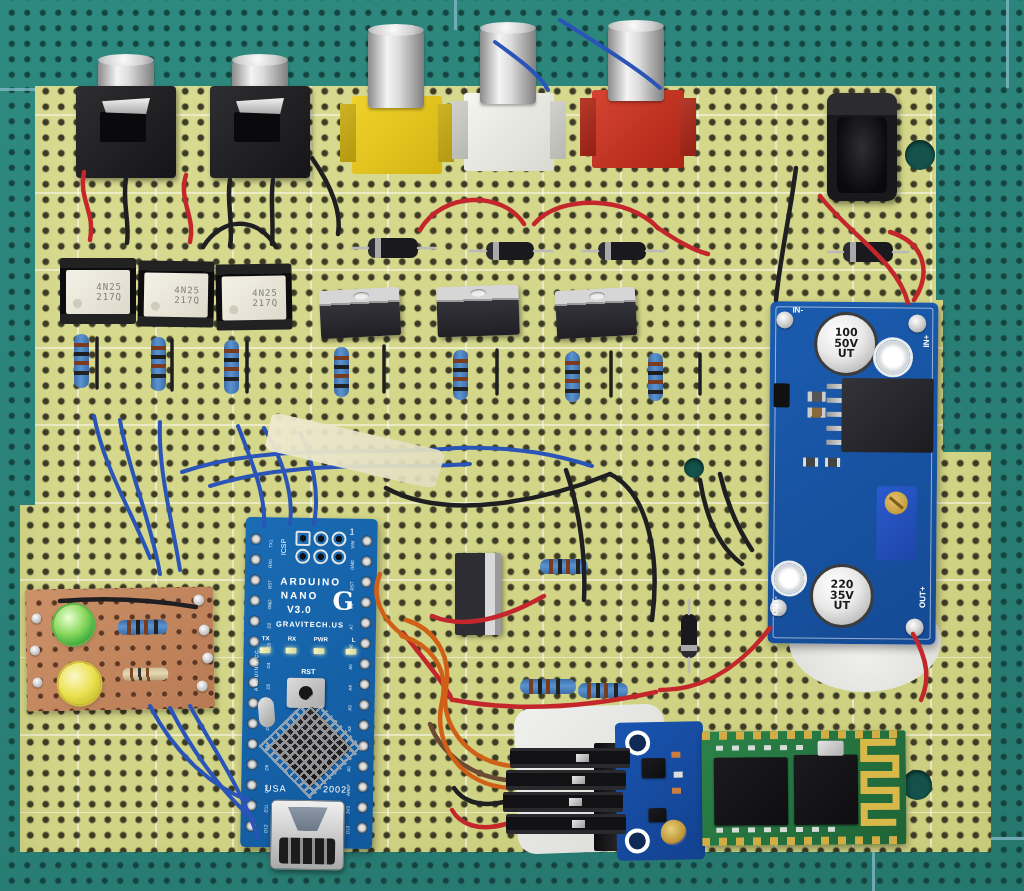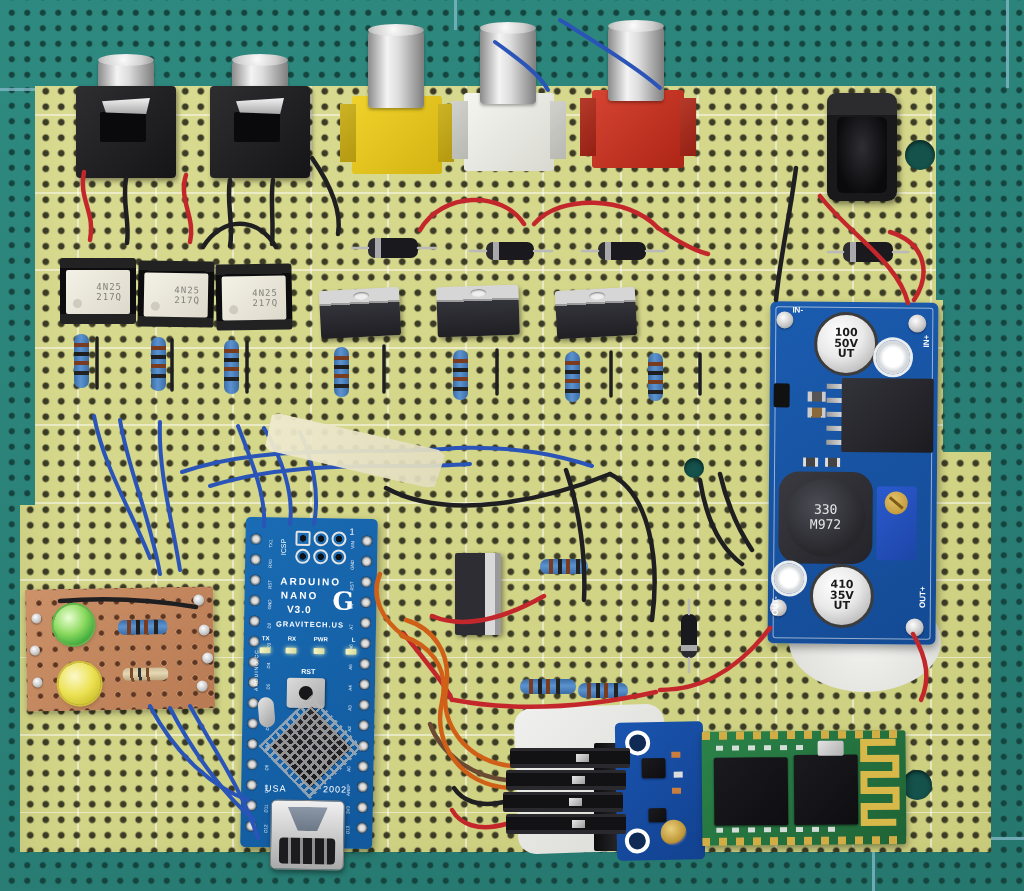"330" div.ind { html: <div> <span>330</span> <span>M972</span> </div> -> none }
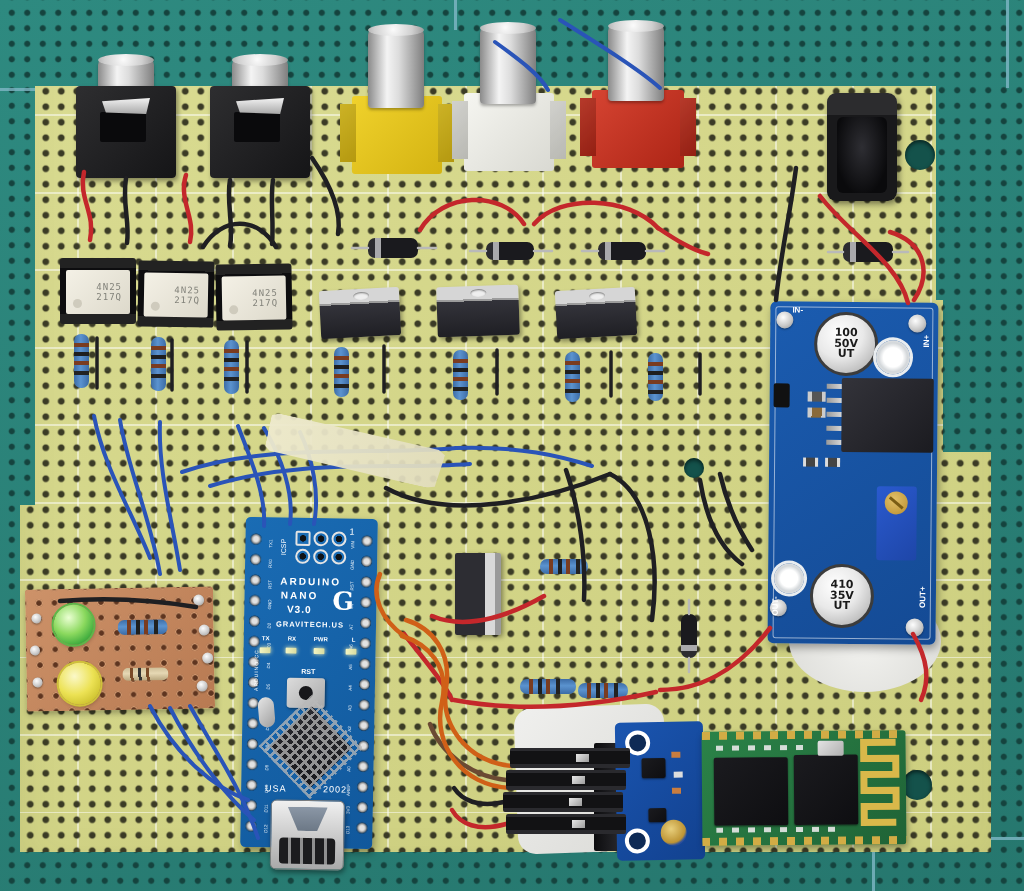"410" span { text: 410 -> 220 }
